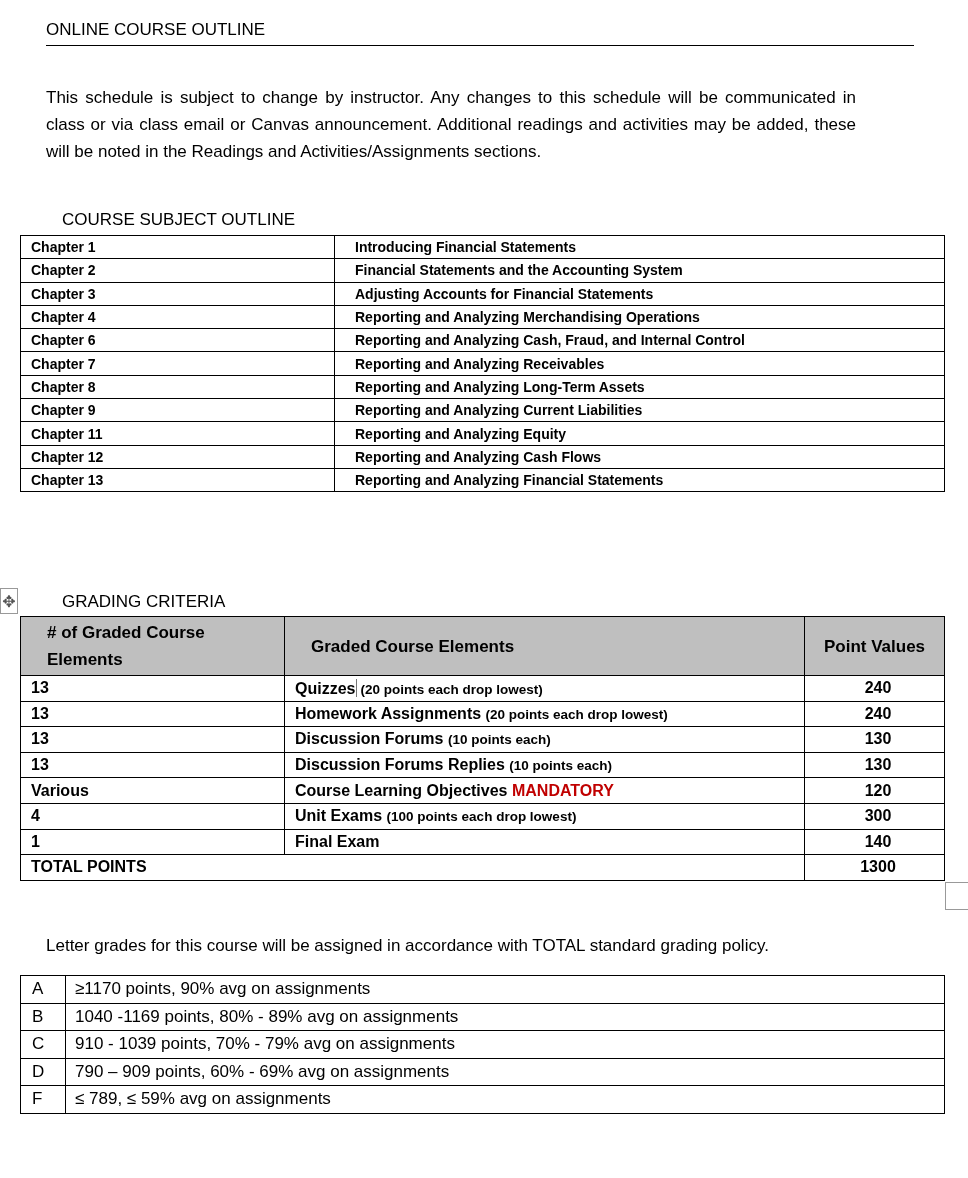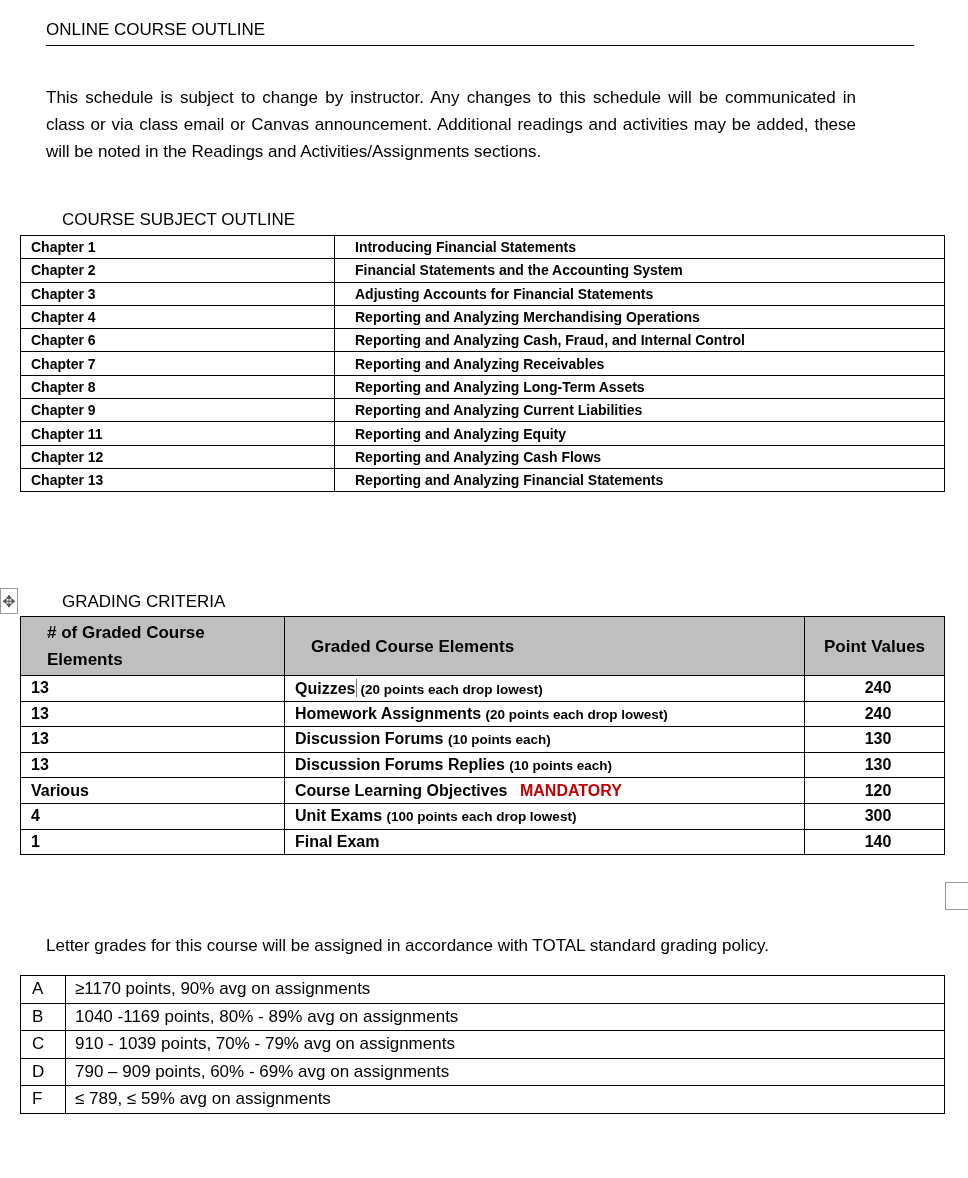"MANDATORY" span.red { margin-left: 8px -> none }
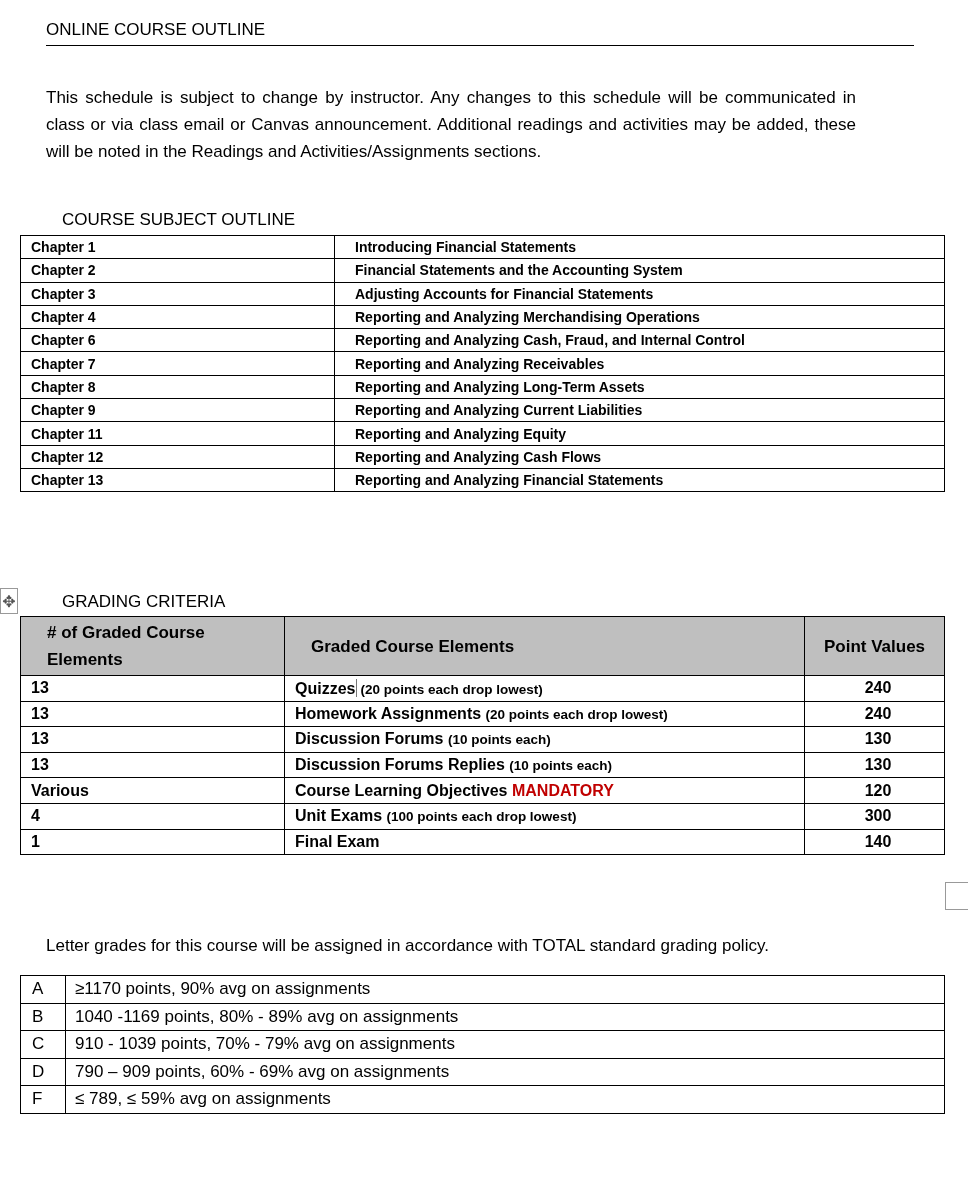"TOTAL POINTS" tr { html: none -> <tr> <td>TOTAL POINTS</td> <td>1300</td> </tr> }
